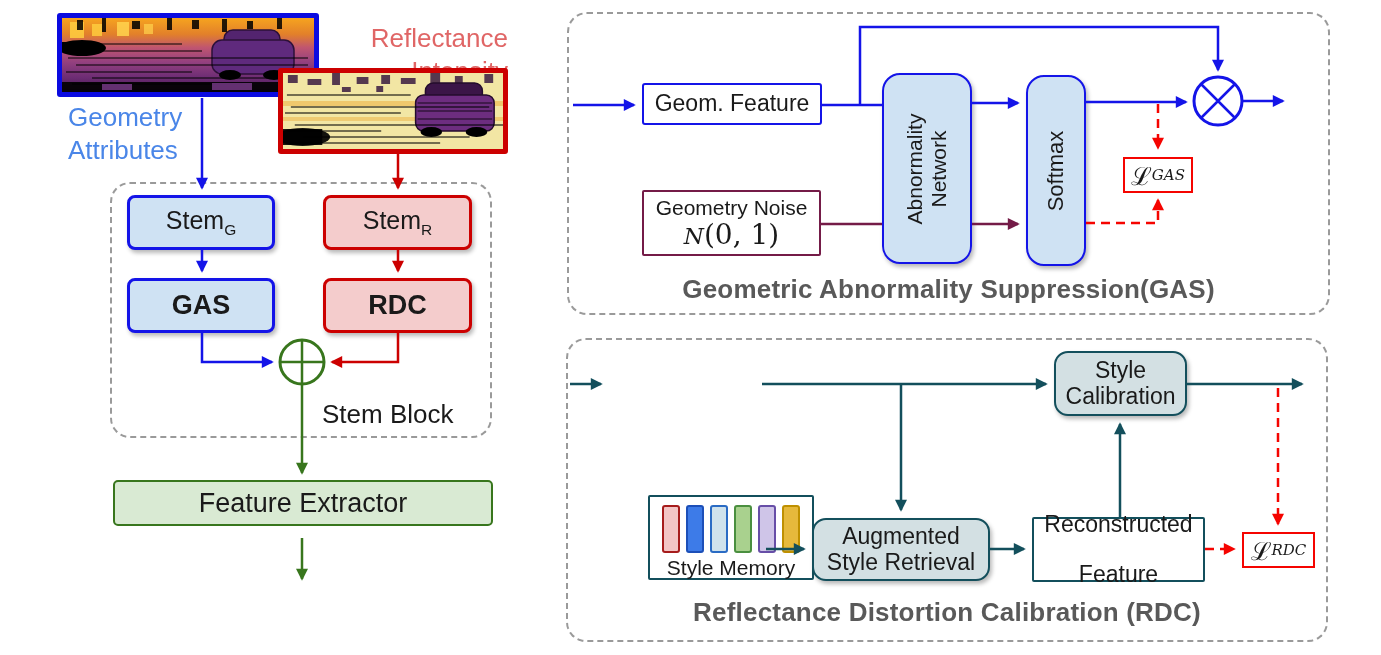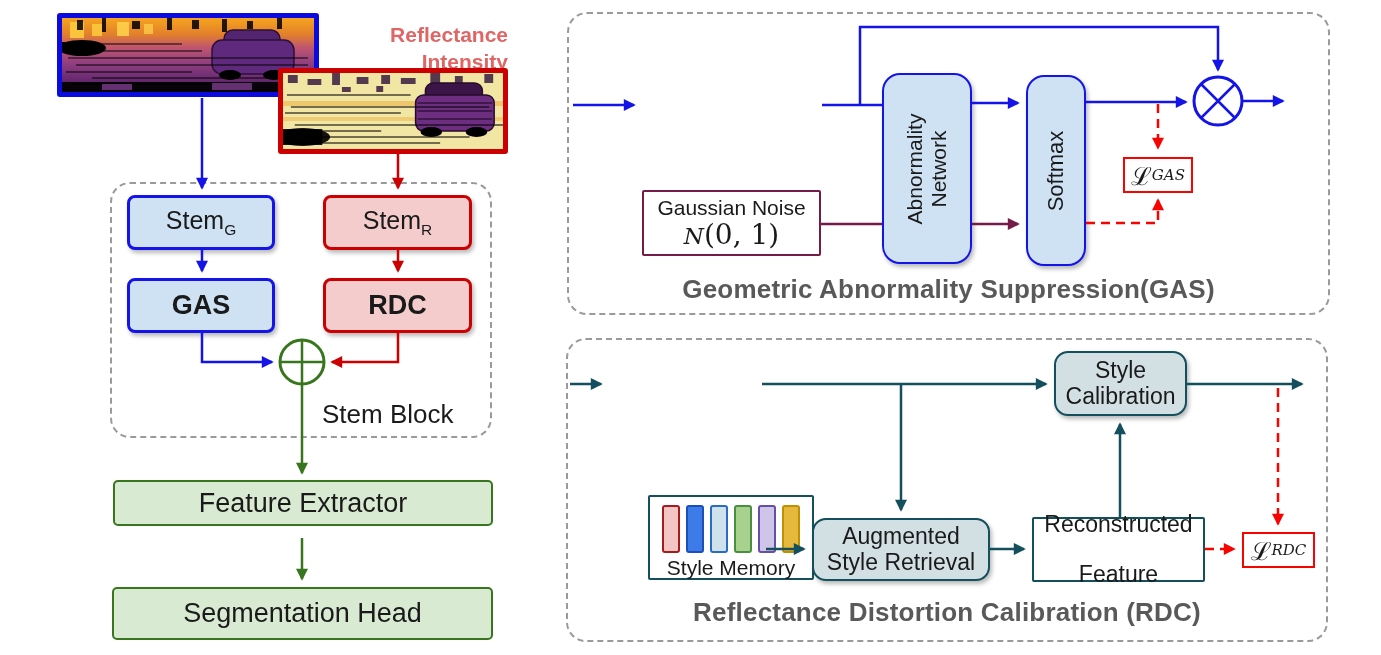"Reflectance" .side-label { font-size: 21px -> 26px; font-weight: 700 -> 400 }
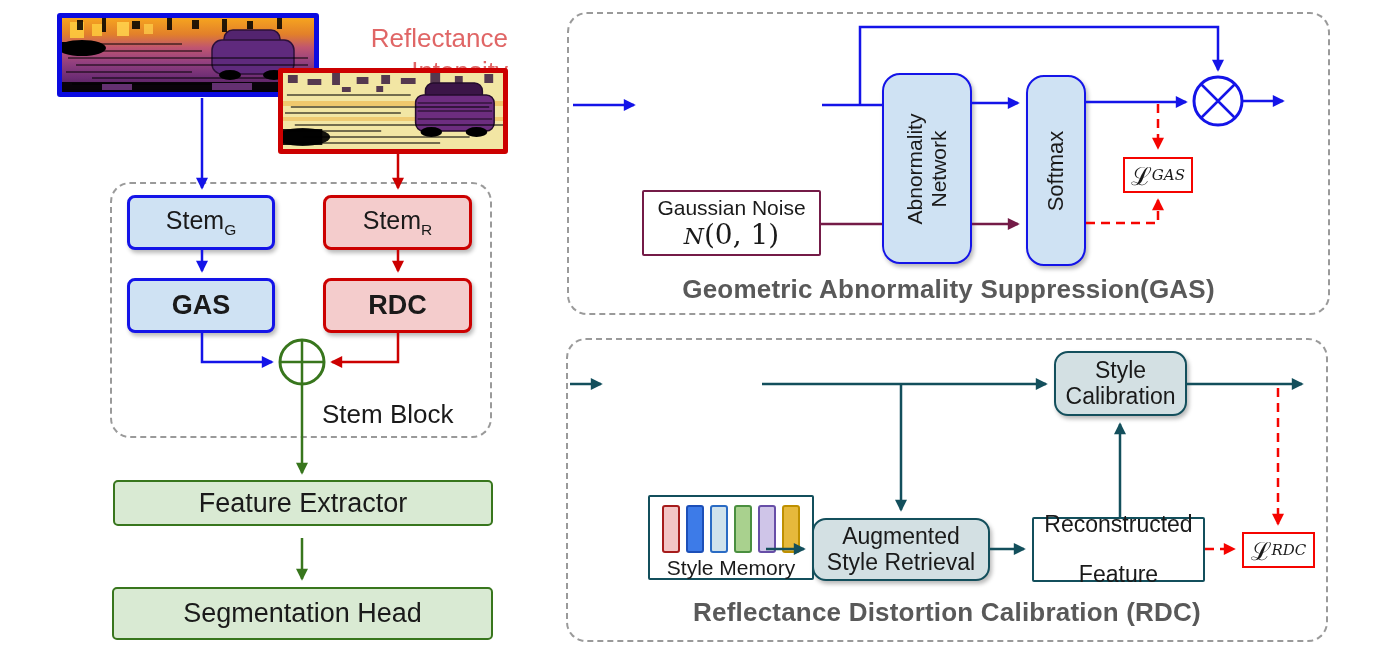"Geometry" div.abs { html: none -> <div> <div>Geometry</div> <div>Attributes</div> </div> }
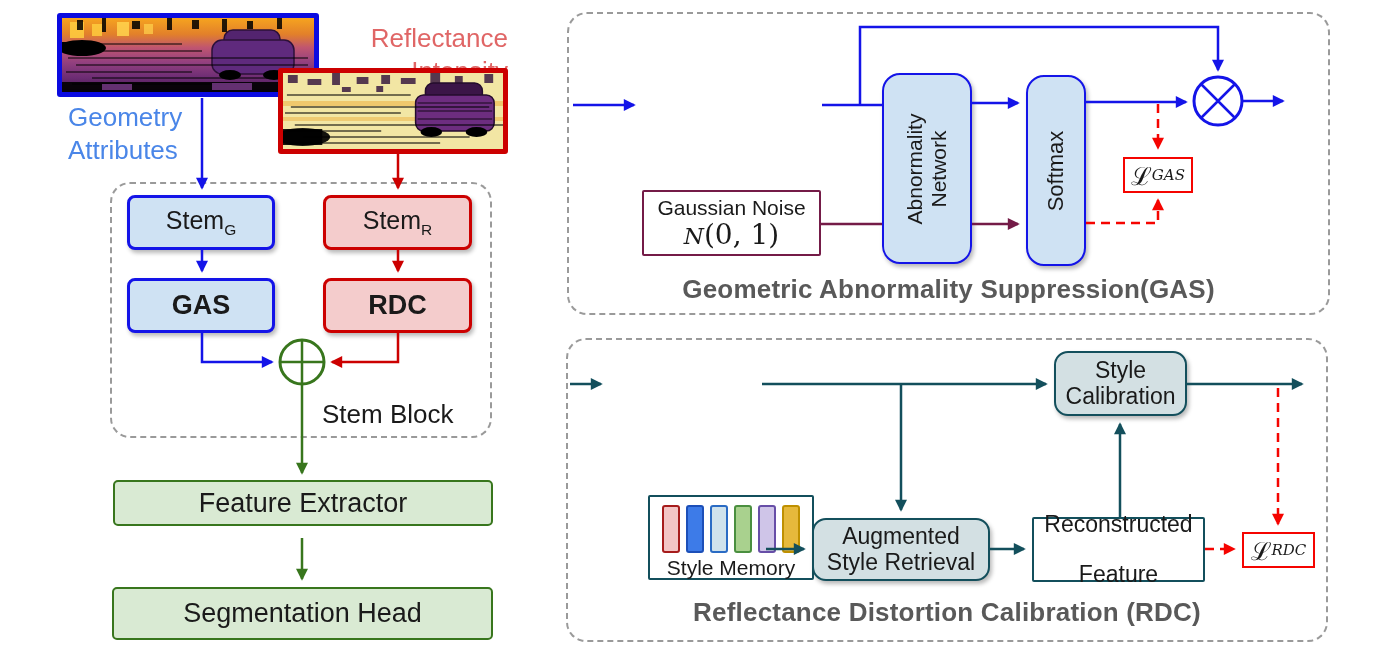"Geom. Feature" div.abs { html: none -> <div> <div>Geom. Feature</div> </div> }
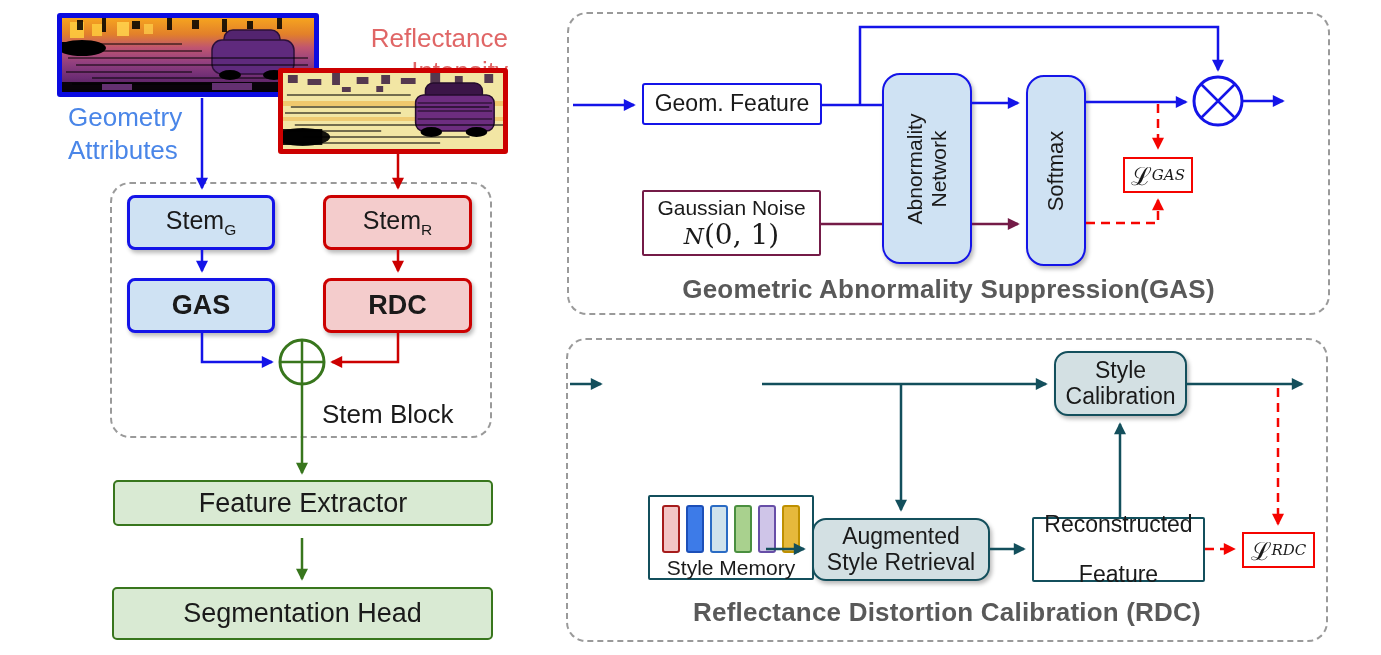"Gaussian Noise" div { text: Gaussian -> Geometry }
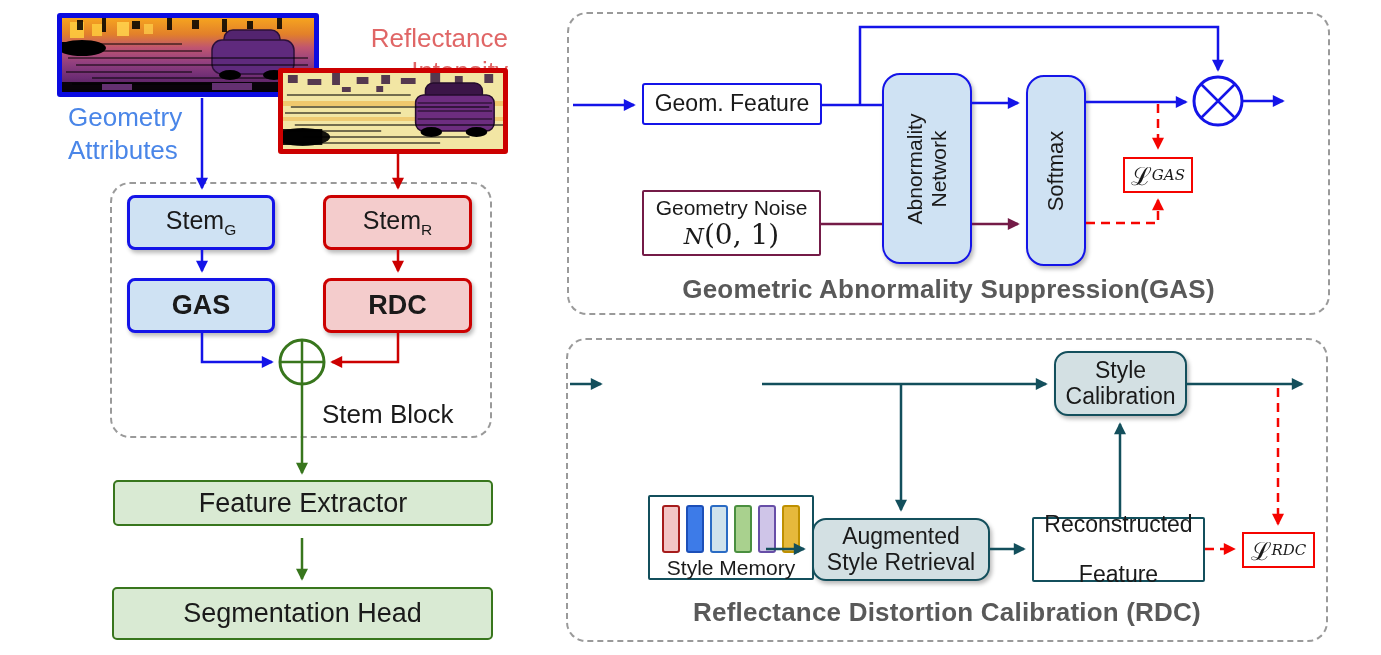"Segmentation Head" div.abs { html: <div> <div>Segmentation Head</div> </div> -> none }
